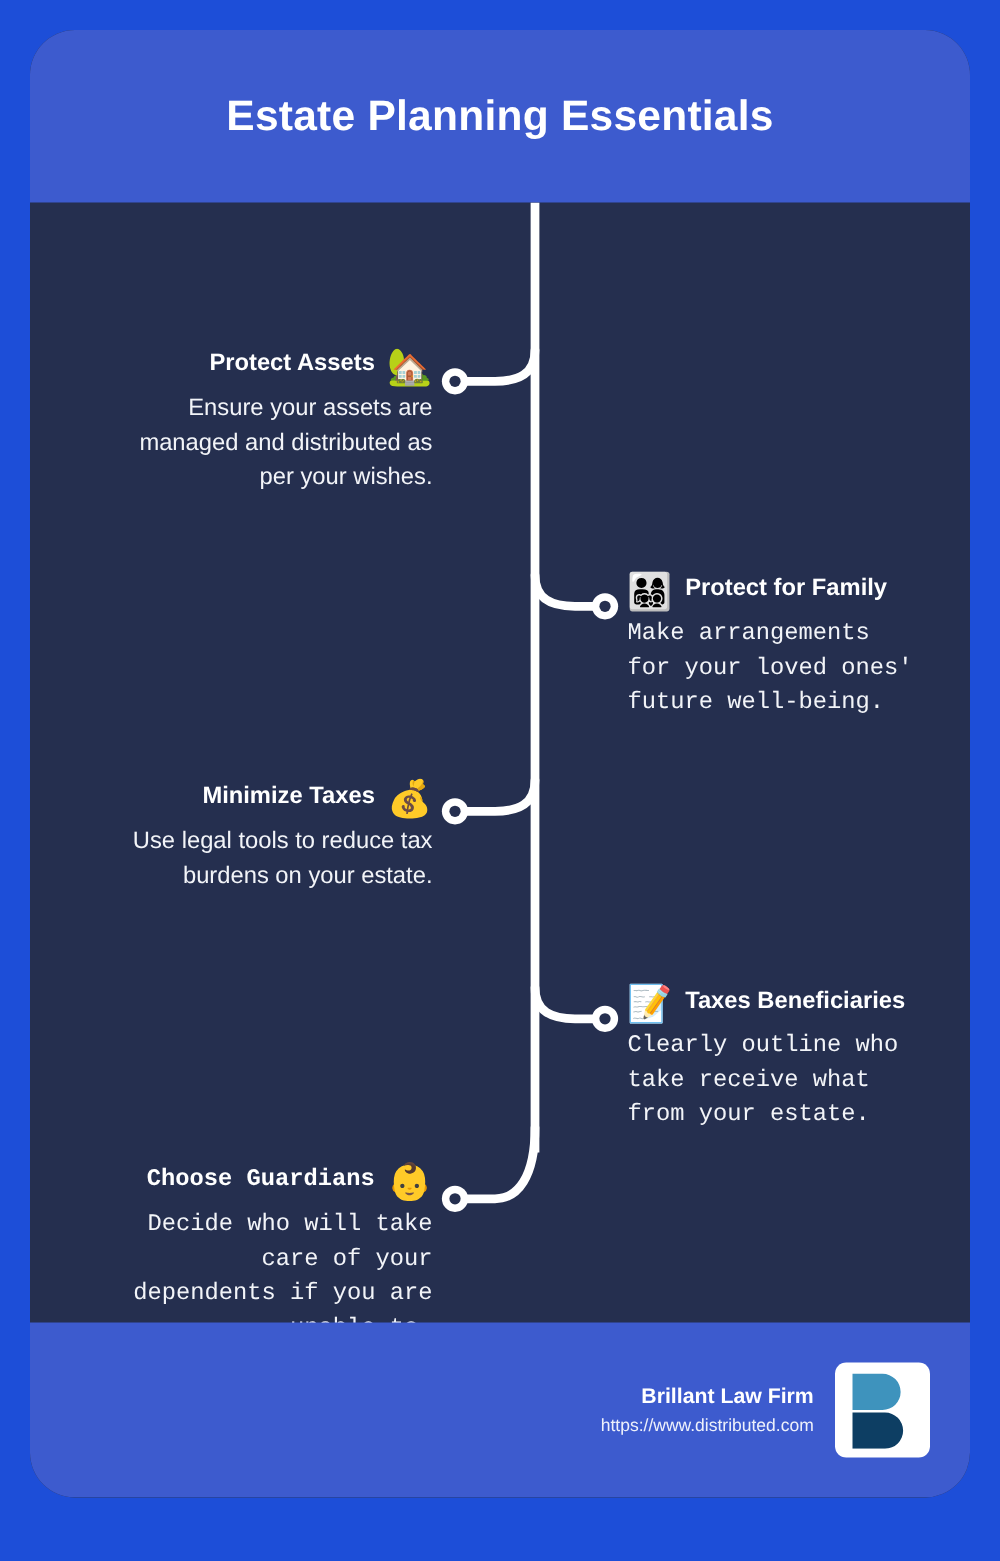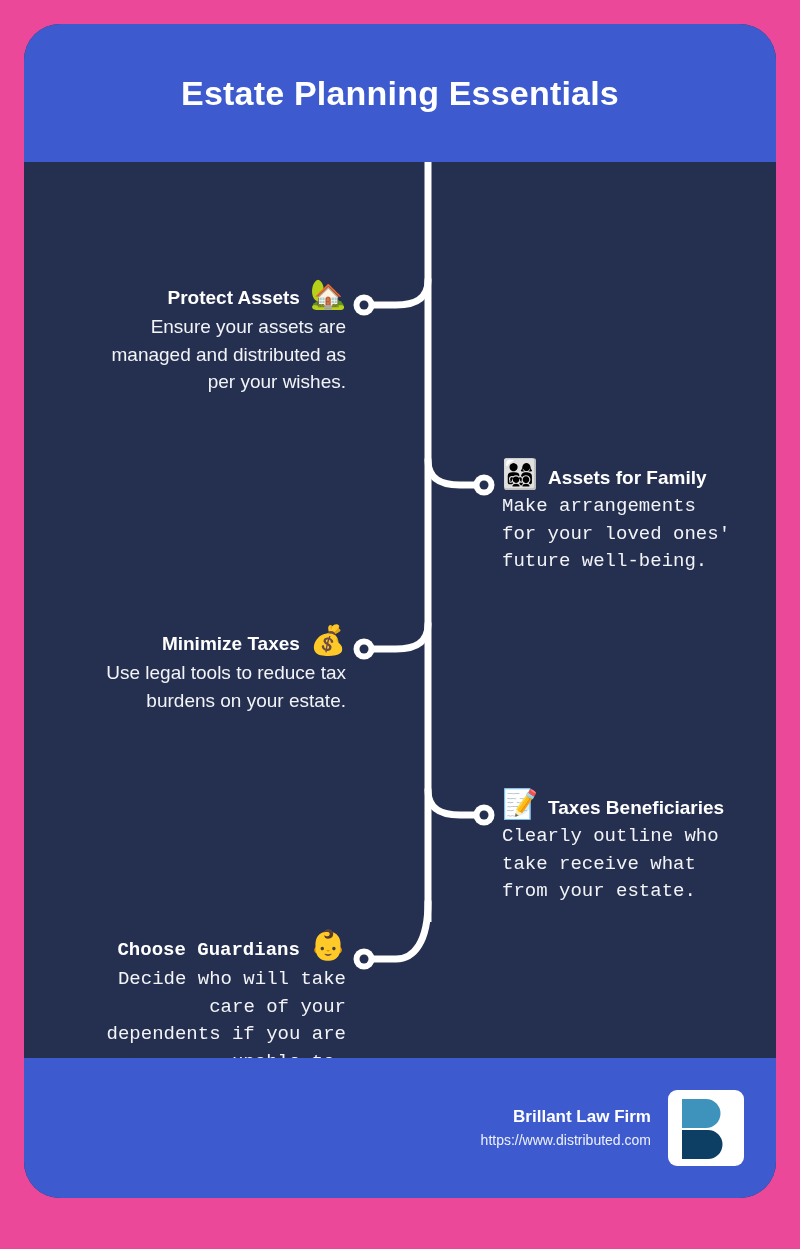"Estate Planning Essentials" #infographic { background: #ec4899 -> #1d4ed8 }
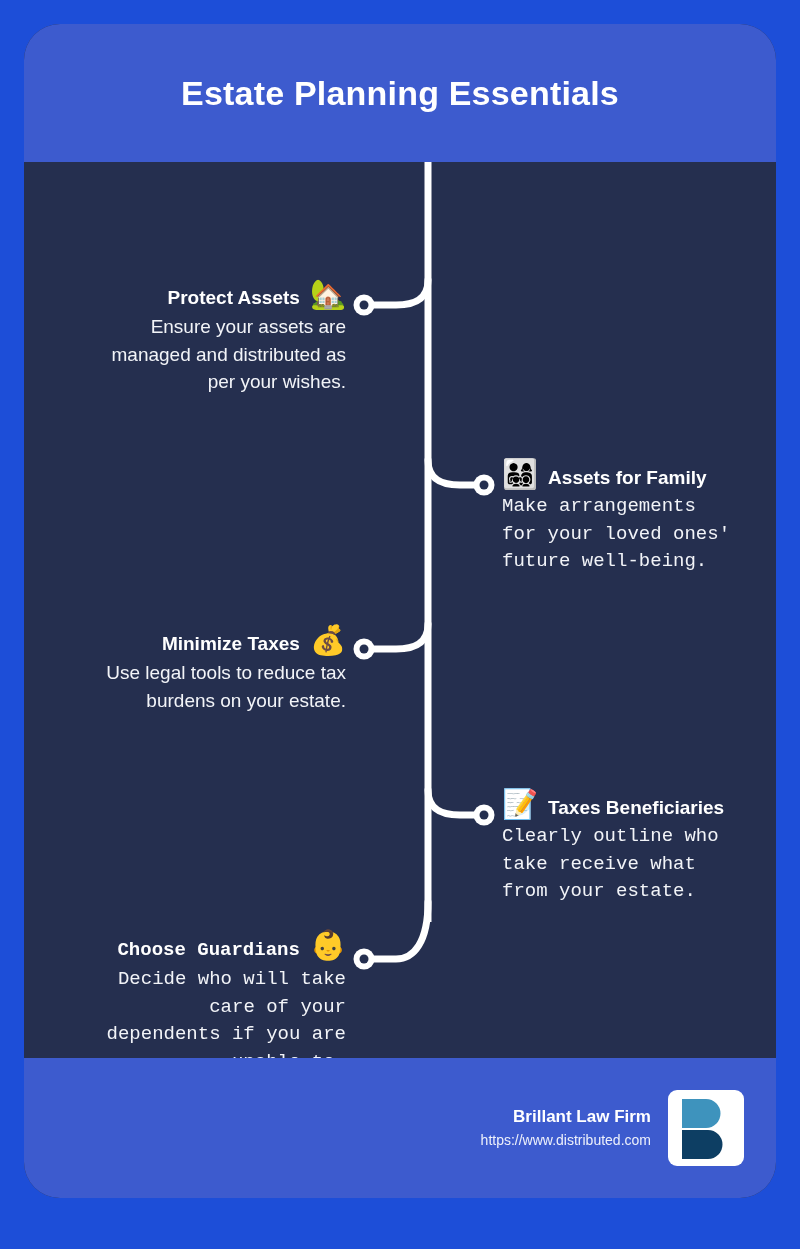"Protect Assets" .ms-head { align-items: flex-end -> flex-start }
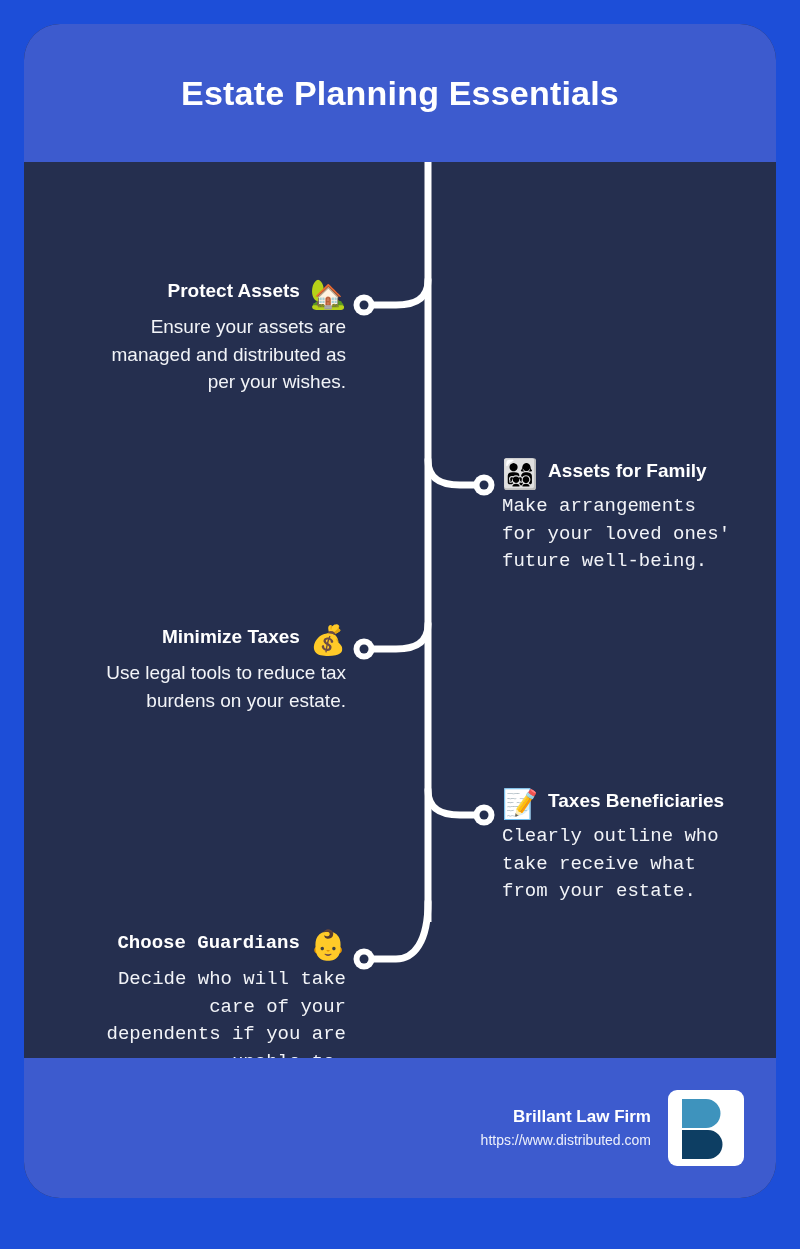"Assets for Family" span.ms-title { text: Assets -> Protect }
